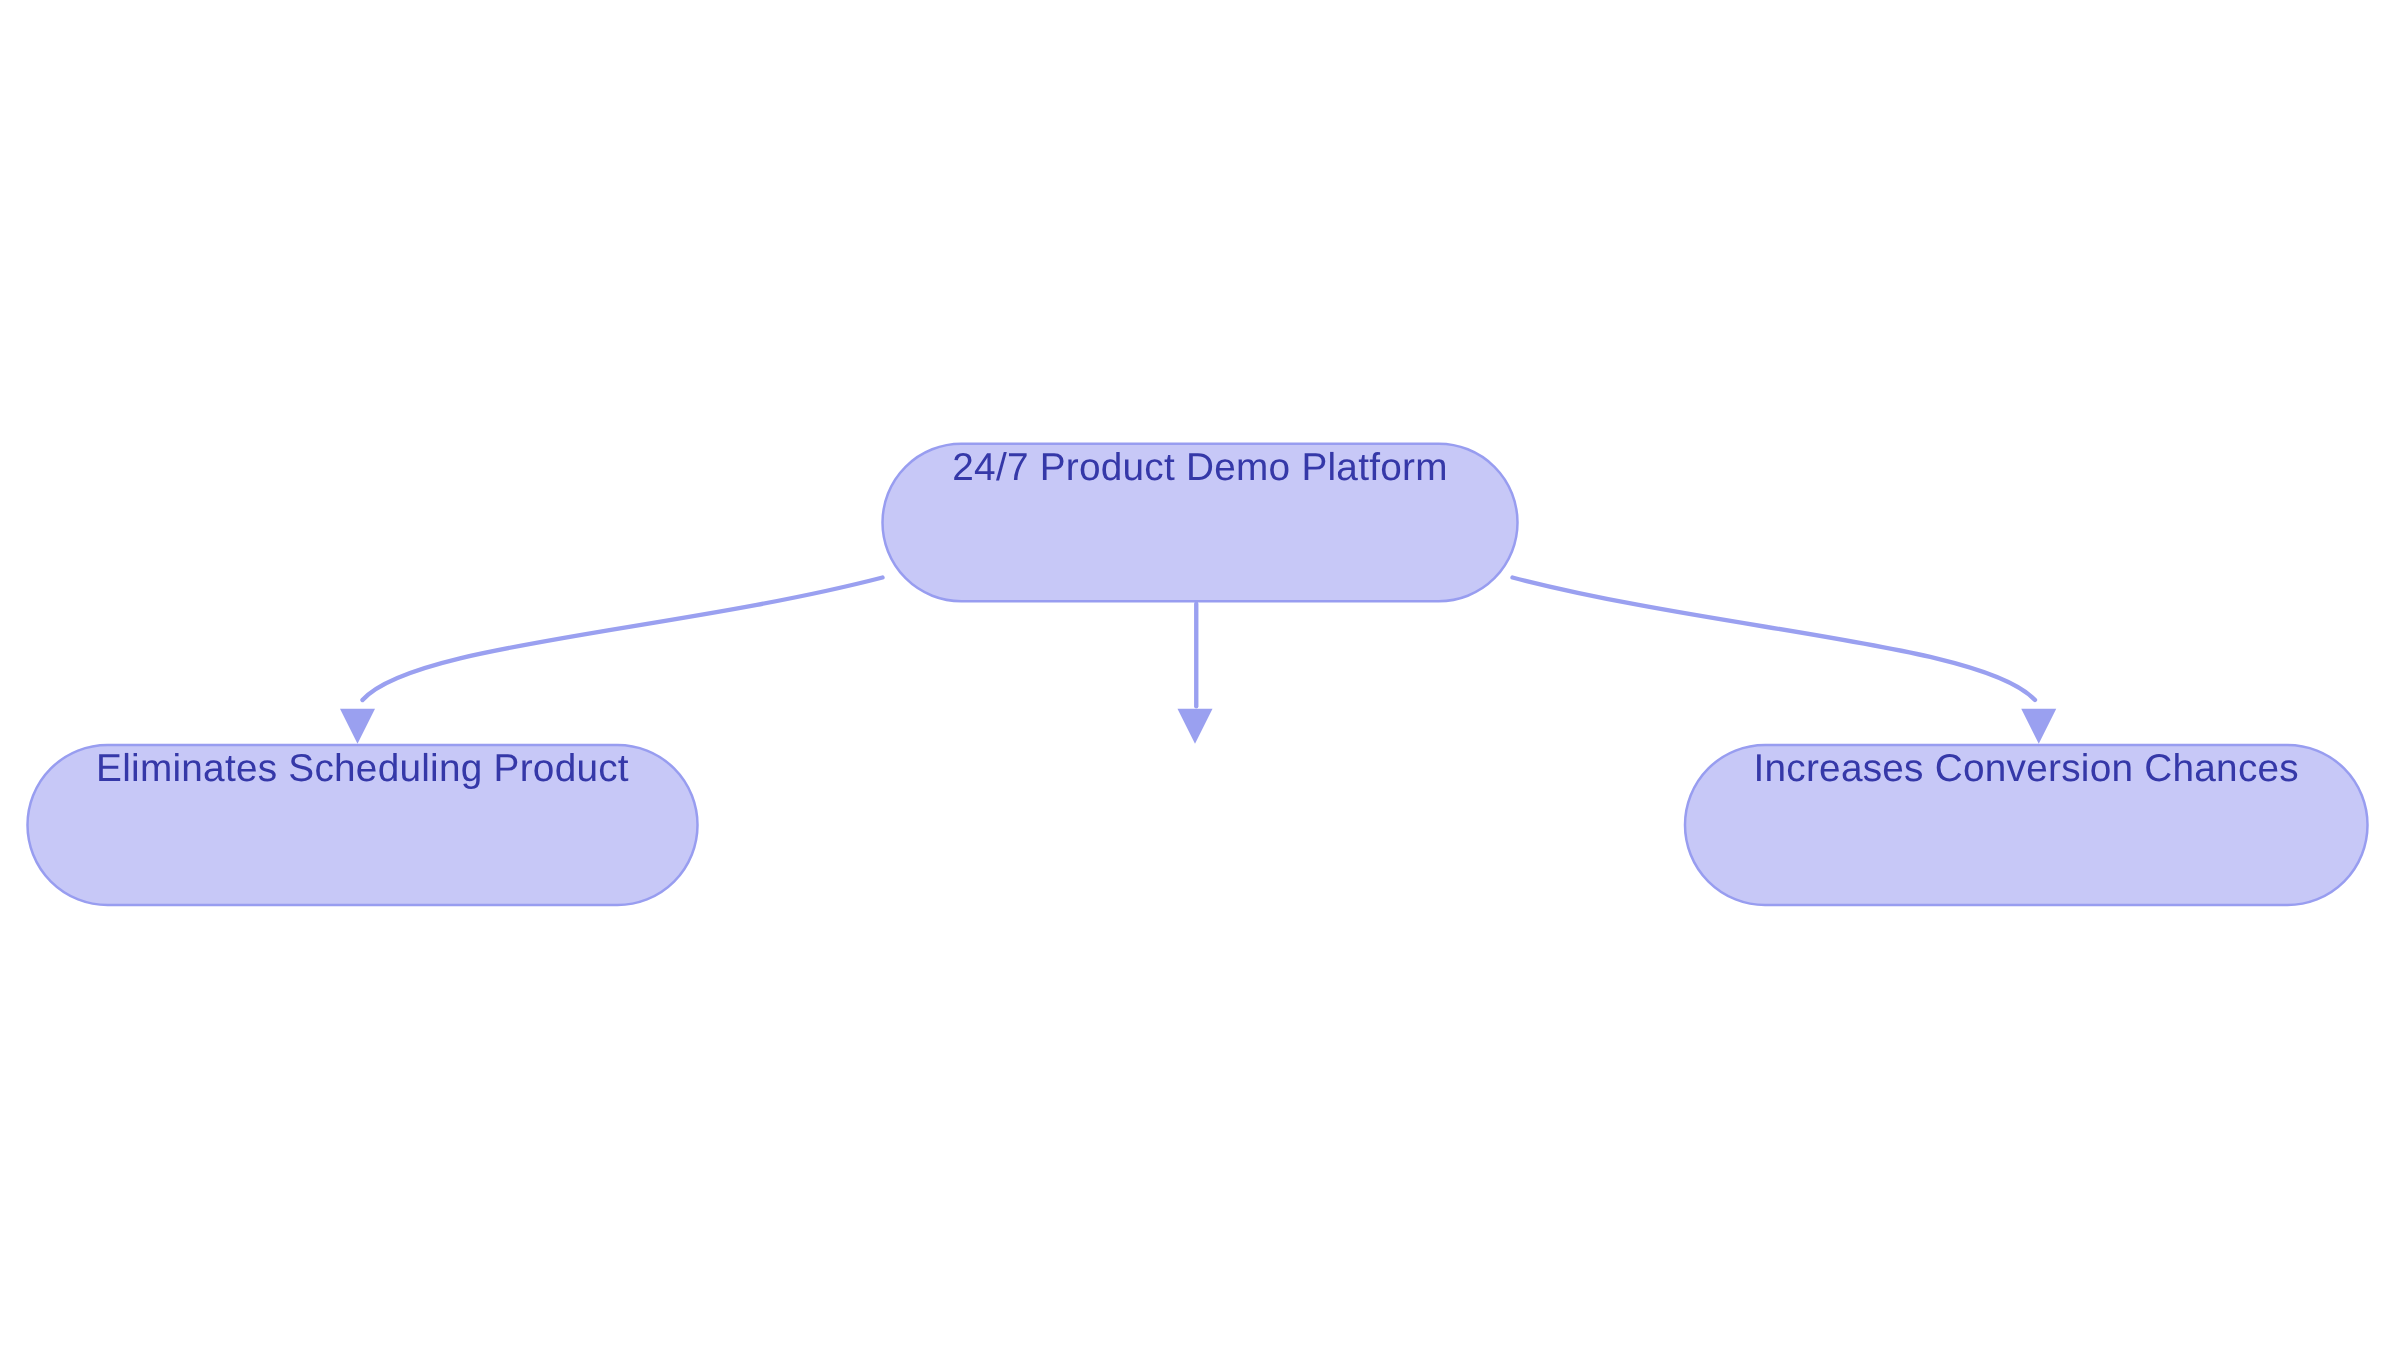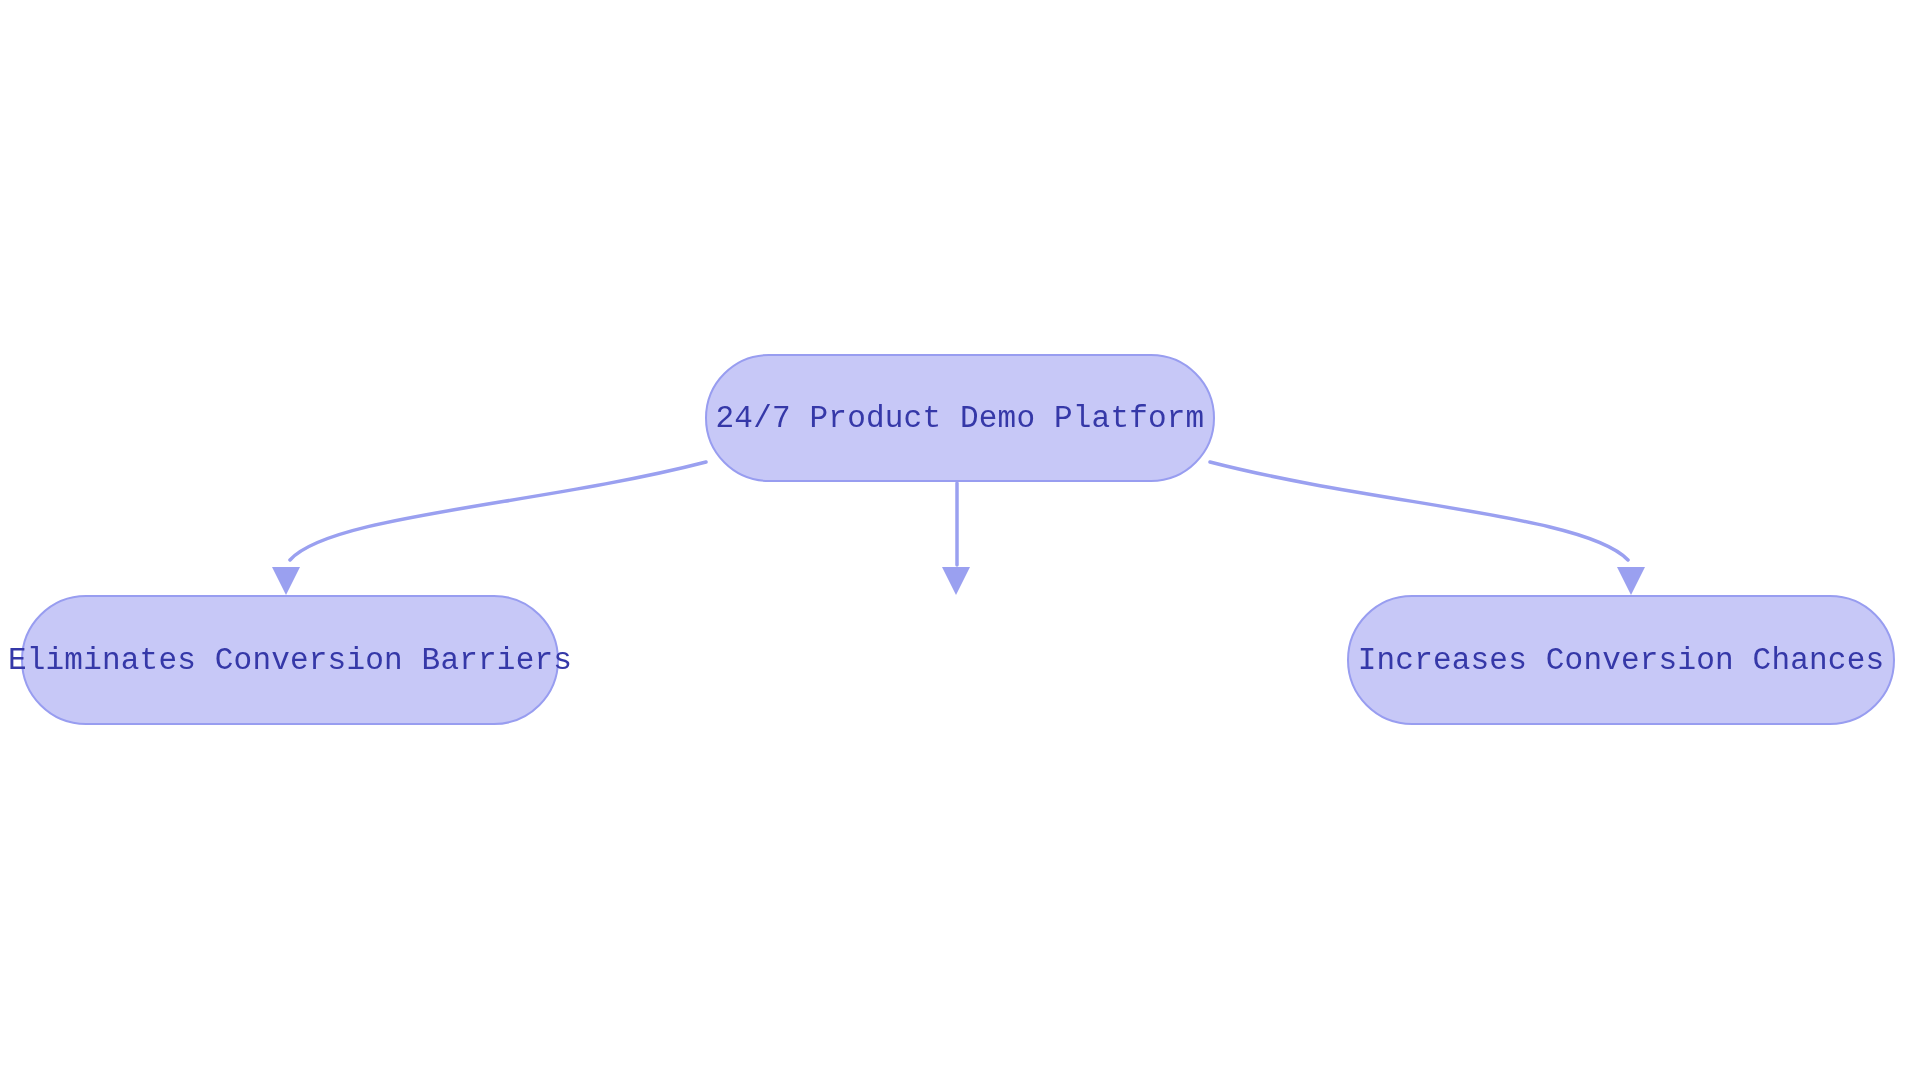"24/7 Product Demo Platform" .node { align-items: center -> none; font-family: Liberation Mono, monospace -> none }
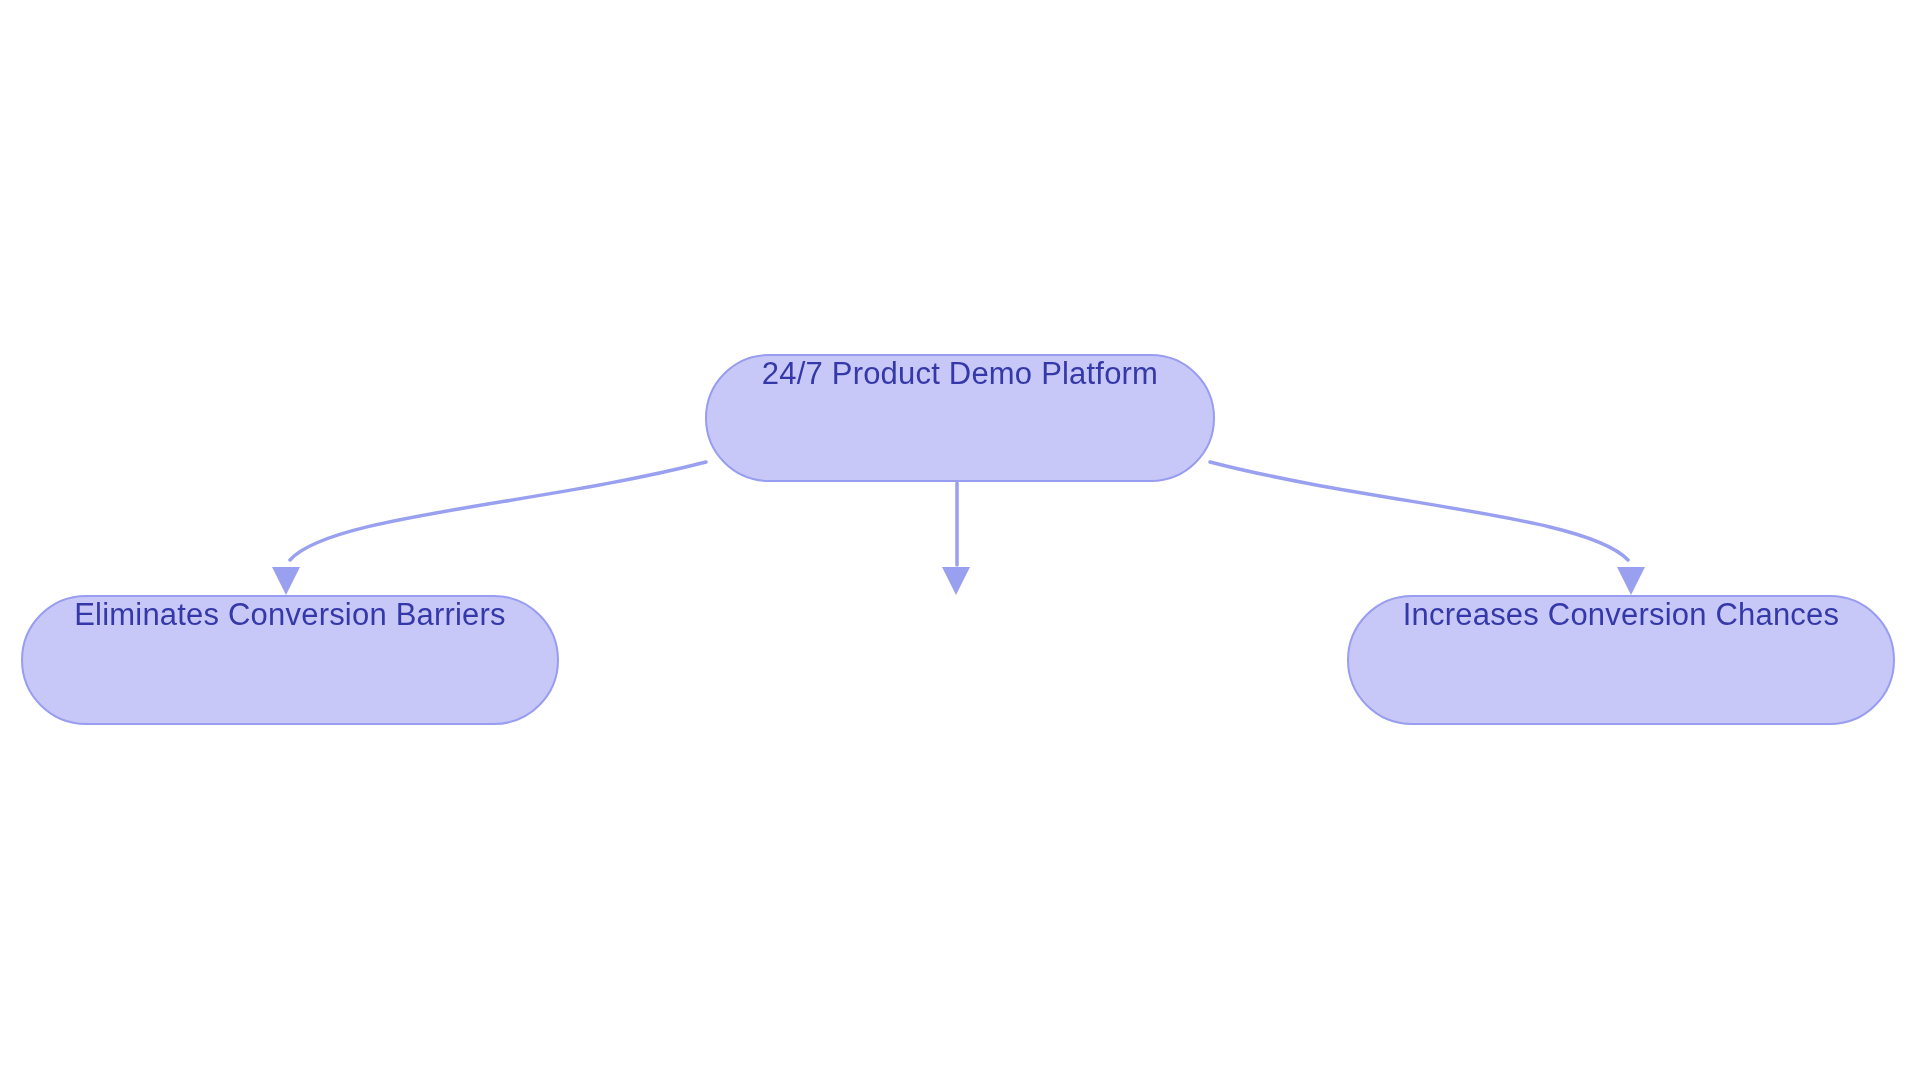"Eliminates Conversion Barriers" span { text: Conversion Barriers -> Scheduling Product }
